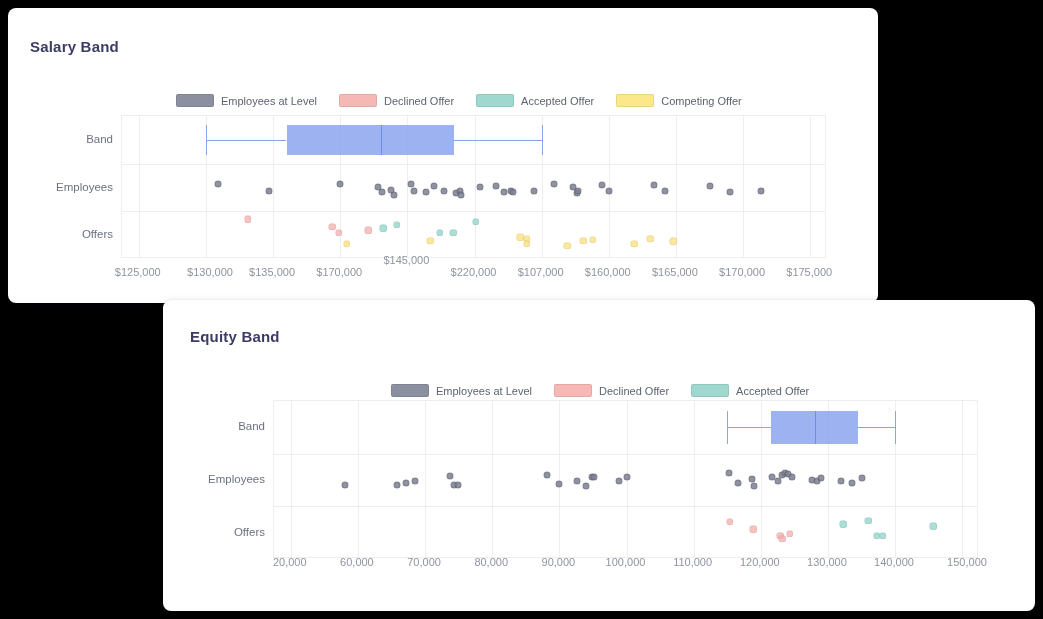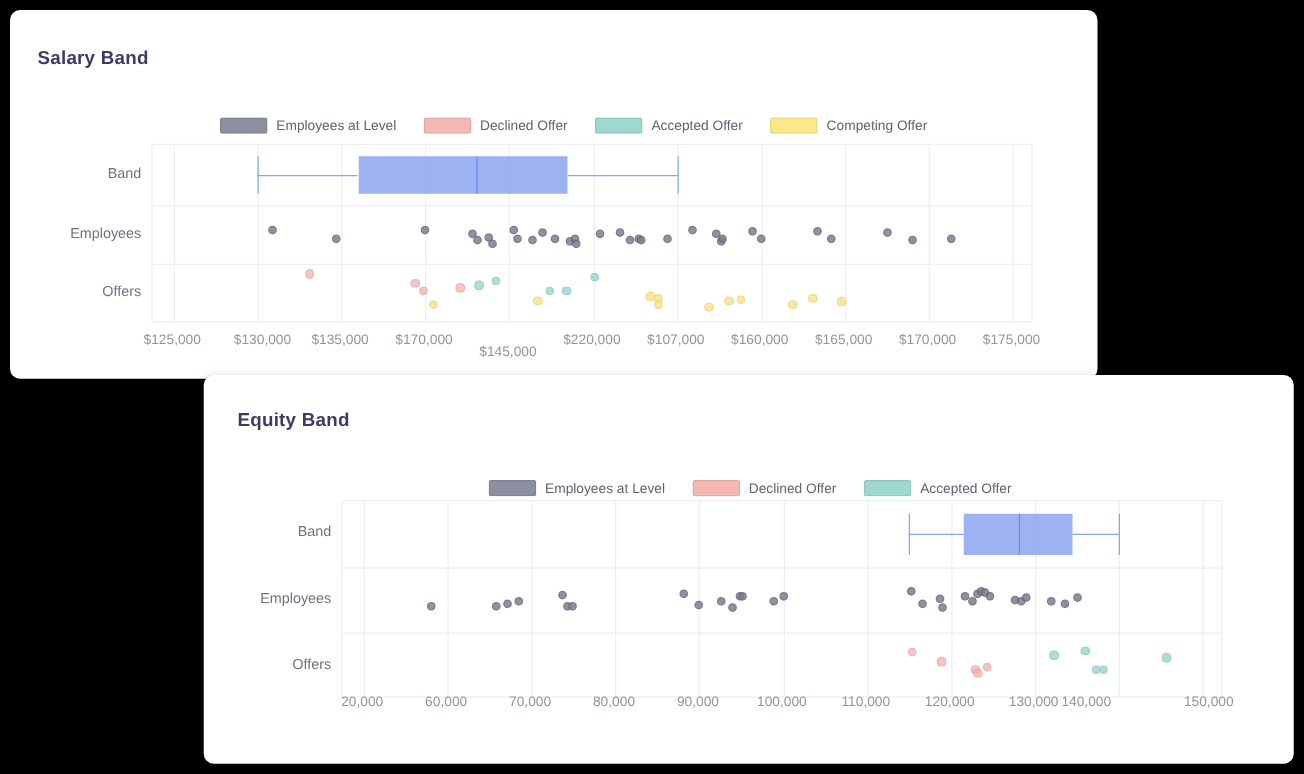"$145,000" div.xtick { top: 268px -> 246px }
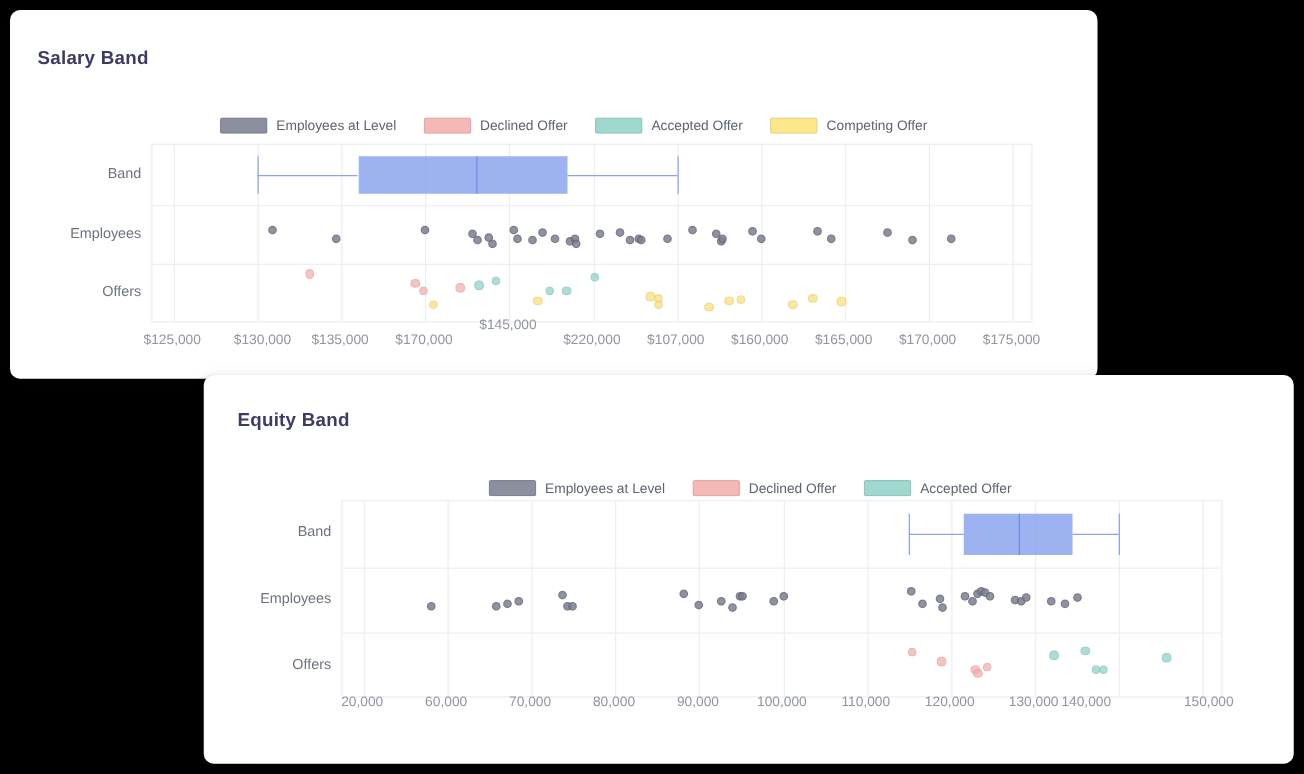"140,000" div.xtick { left: 706px -> 731px }
